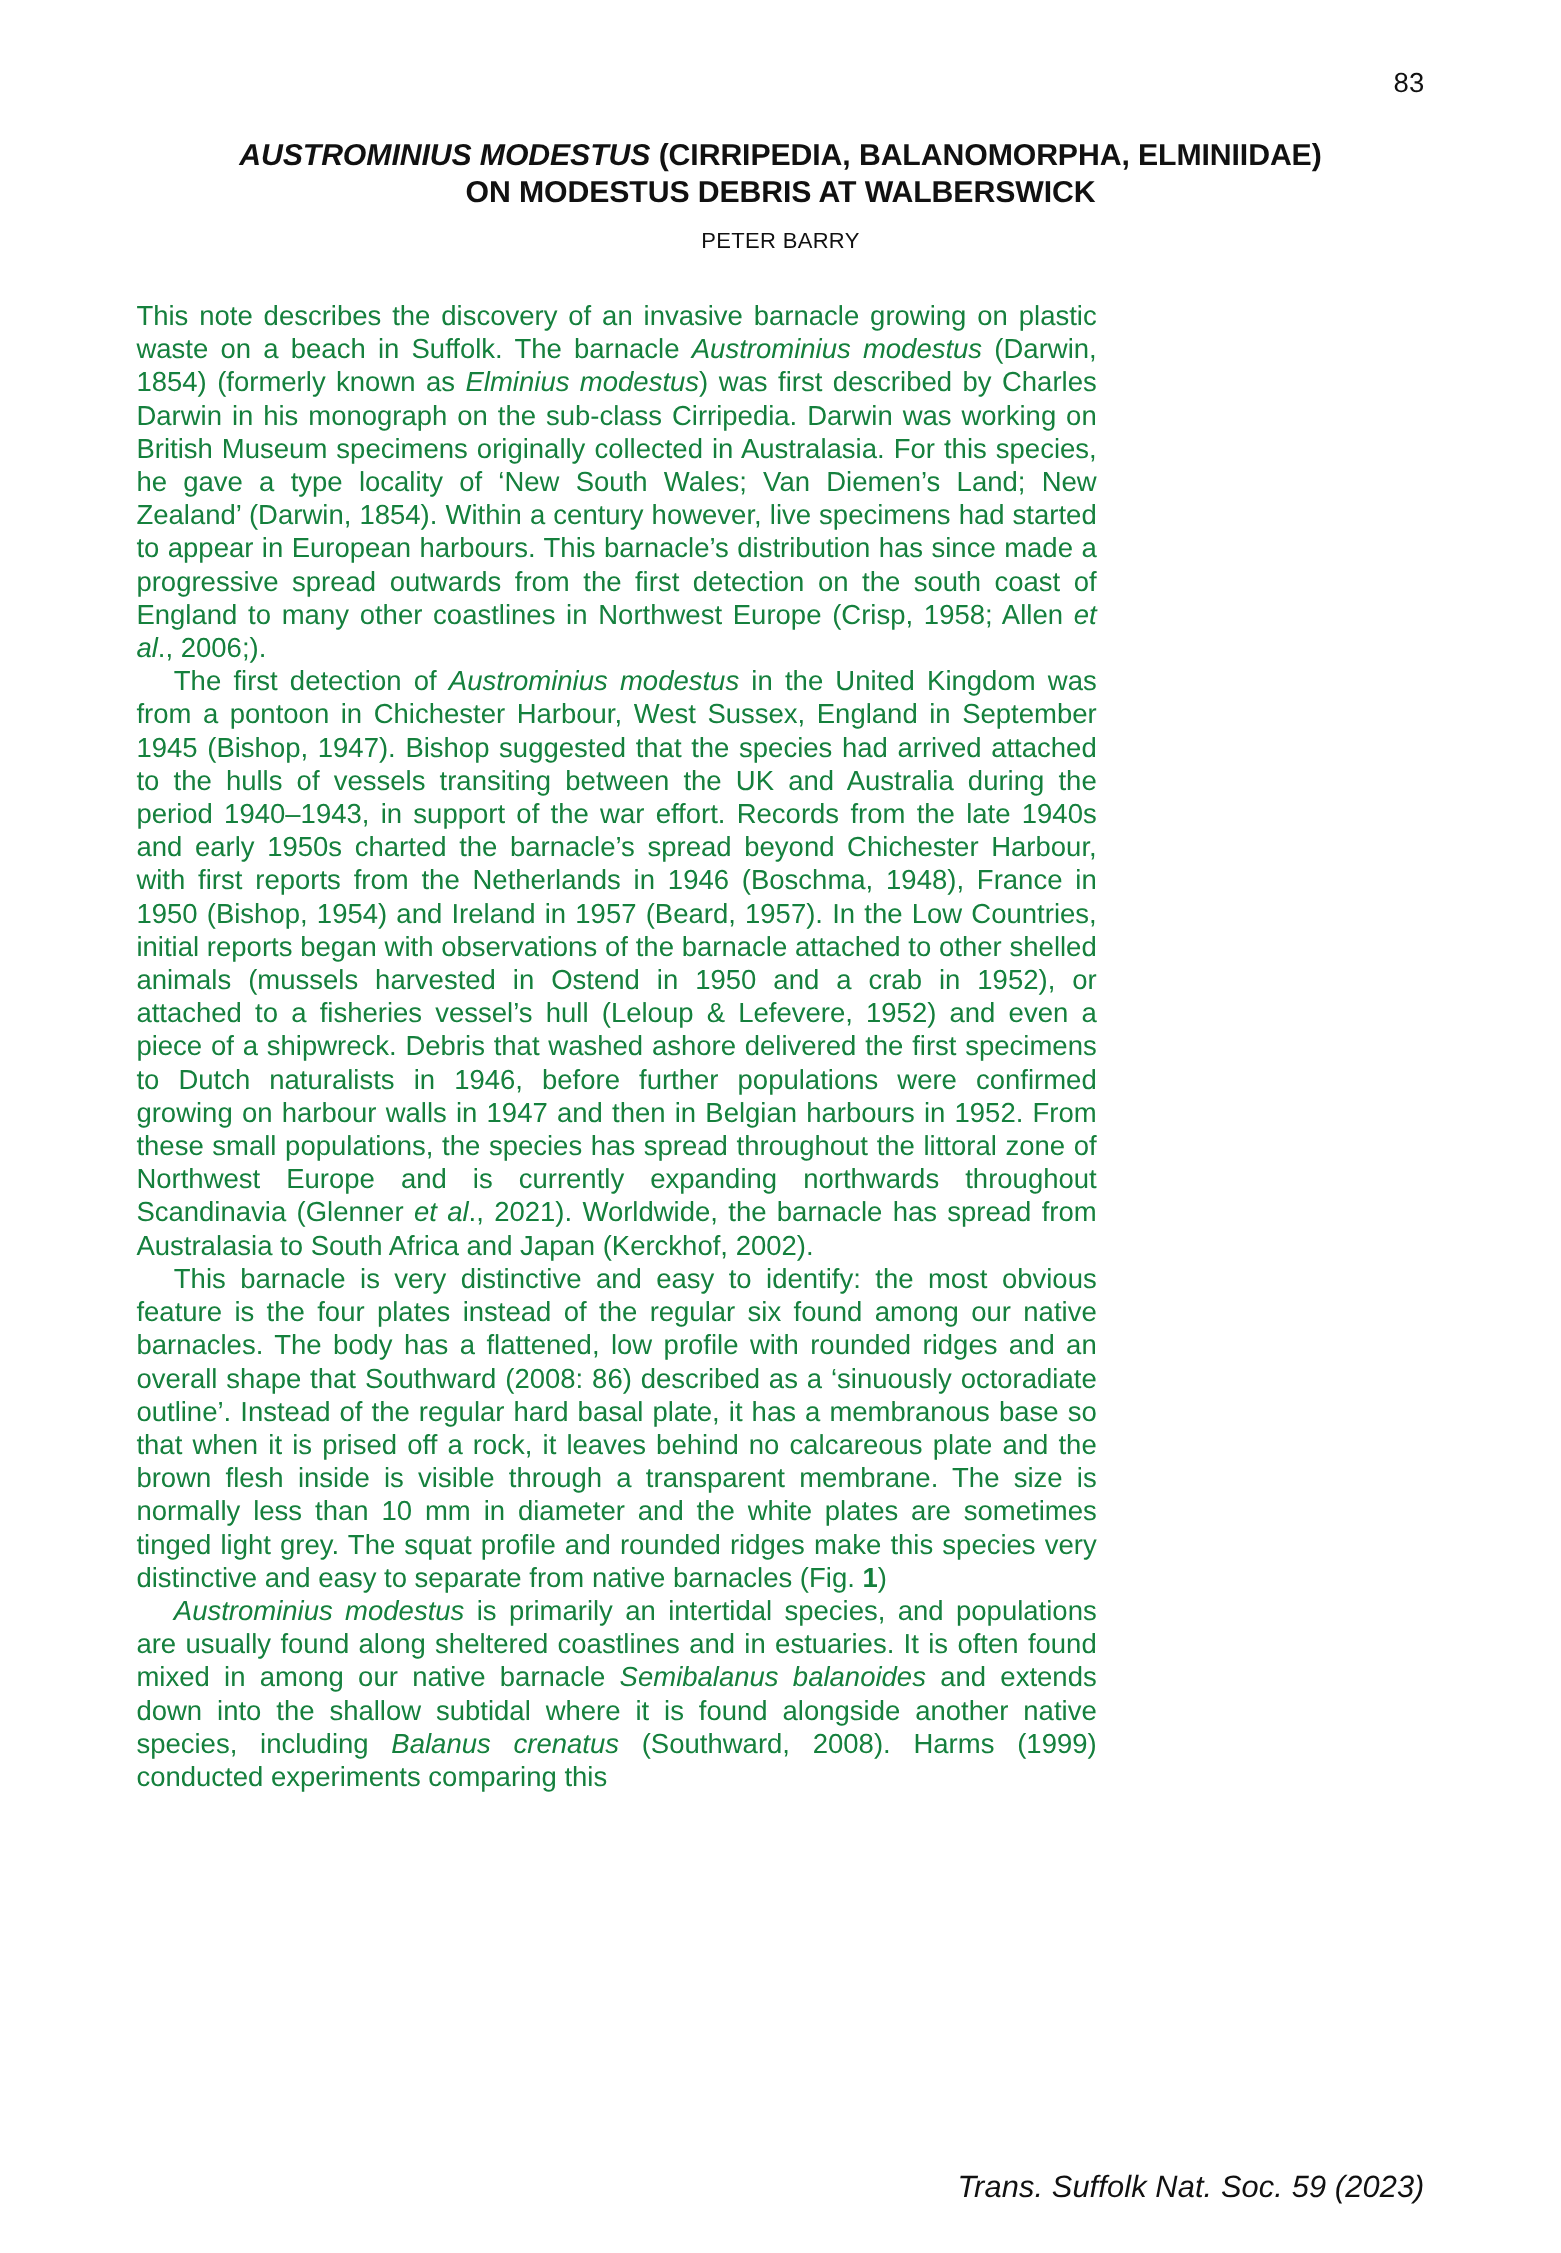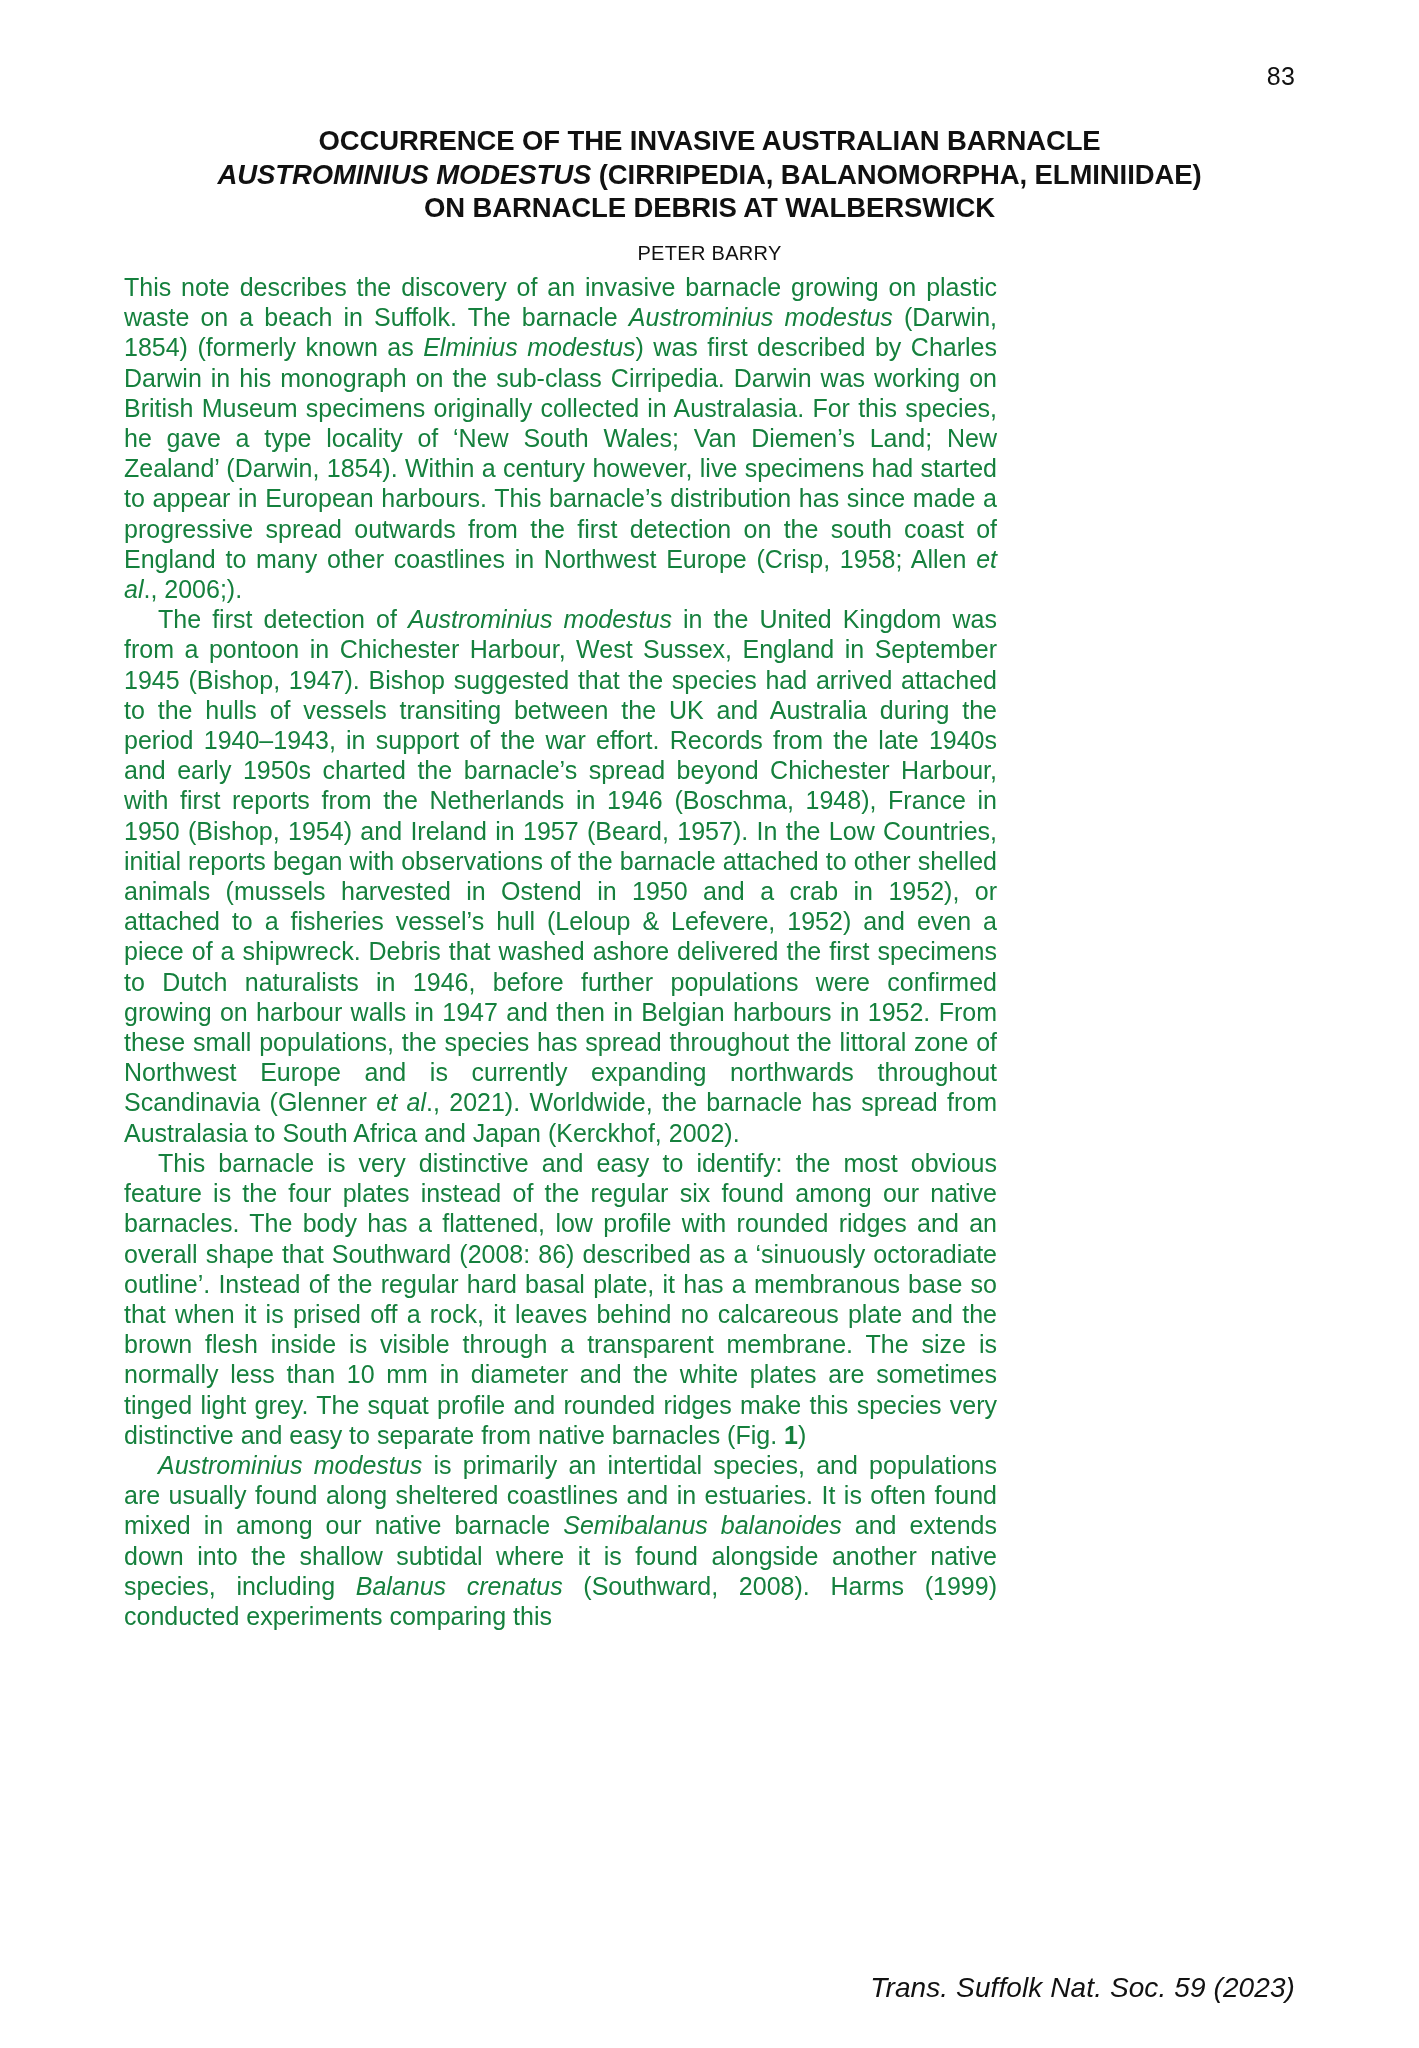"OCCURRENCE OF THE INVASIVE AUSTRALIAN" div.title-line { html: <div>OCCURRENCE OF THE INVASIVE AUSTRALIAN BARNACLE</div> -> none }
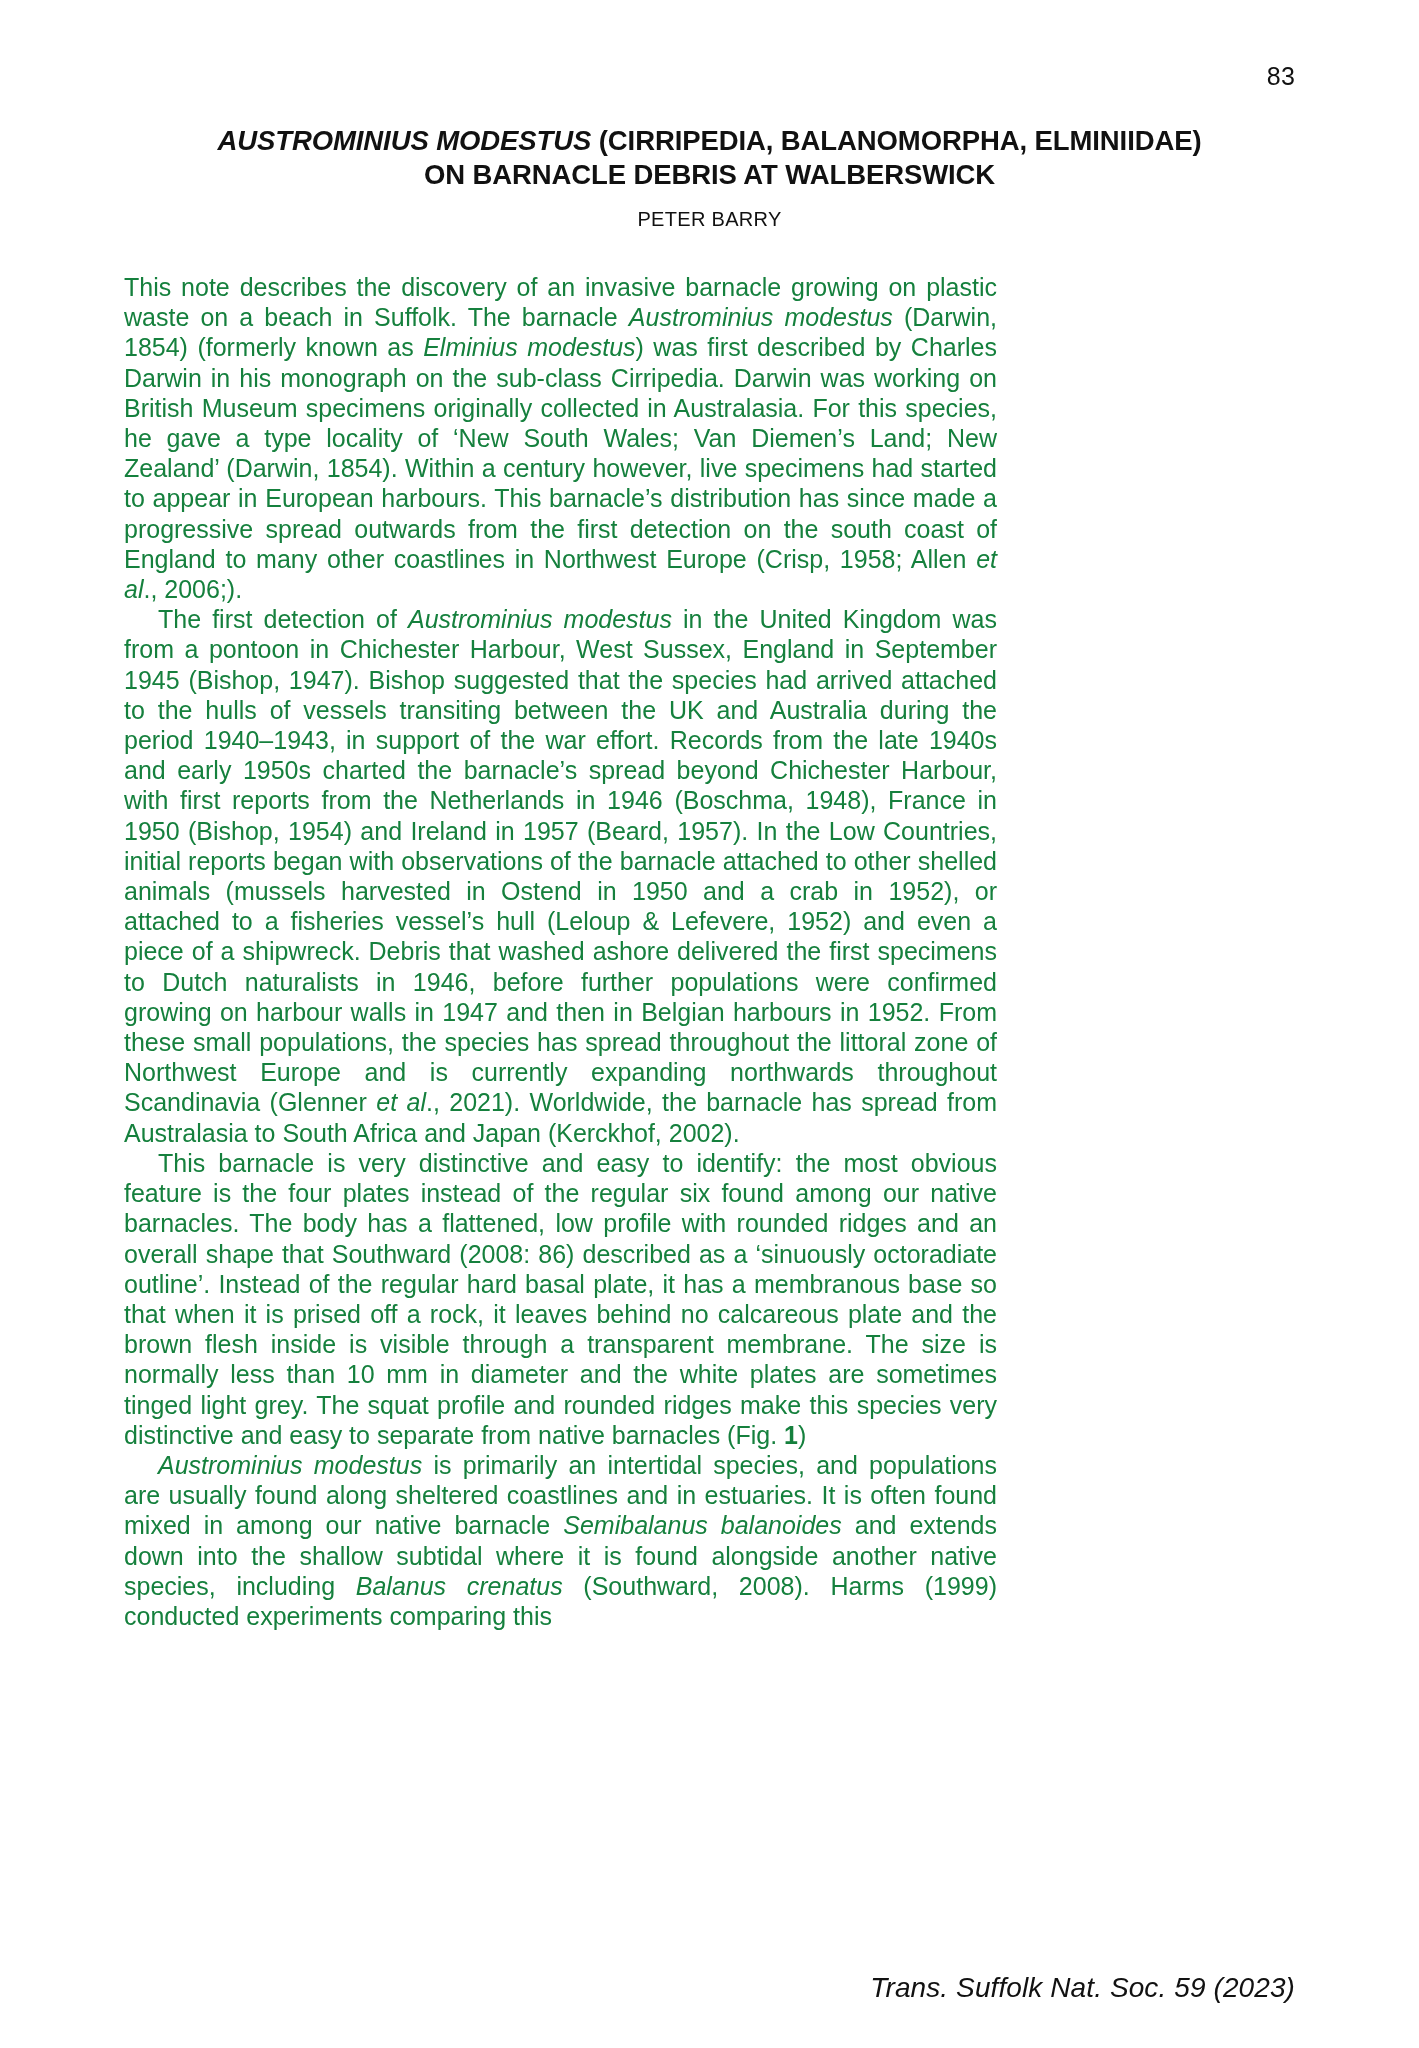"ON BARNACLE DEBRIS AT WALBERSWICK" div.title-line { text: BARNACLE -> MODESTUS }
